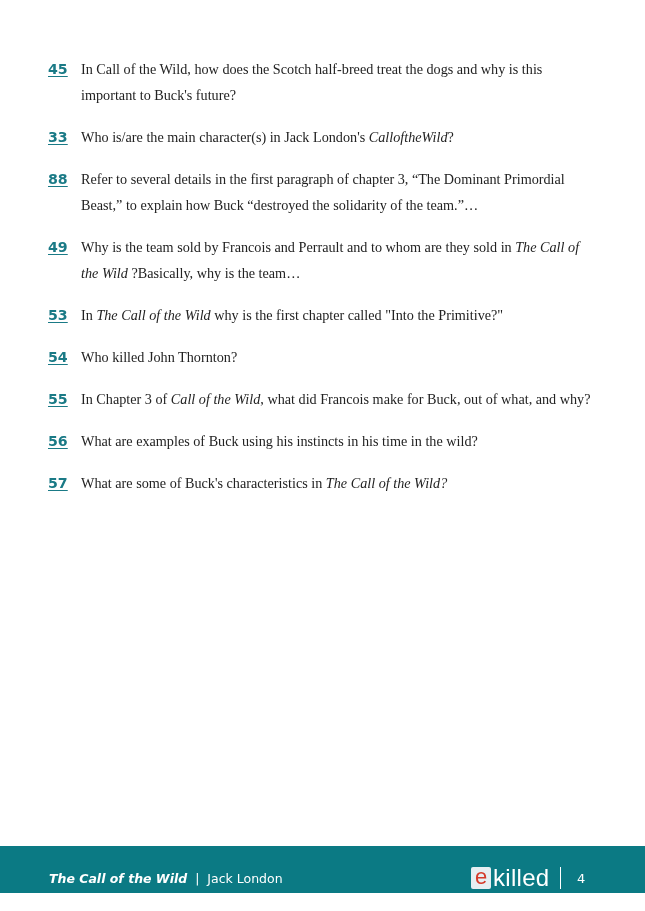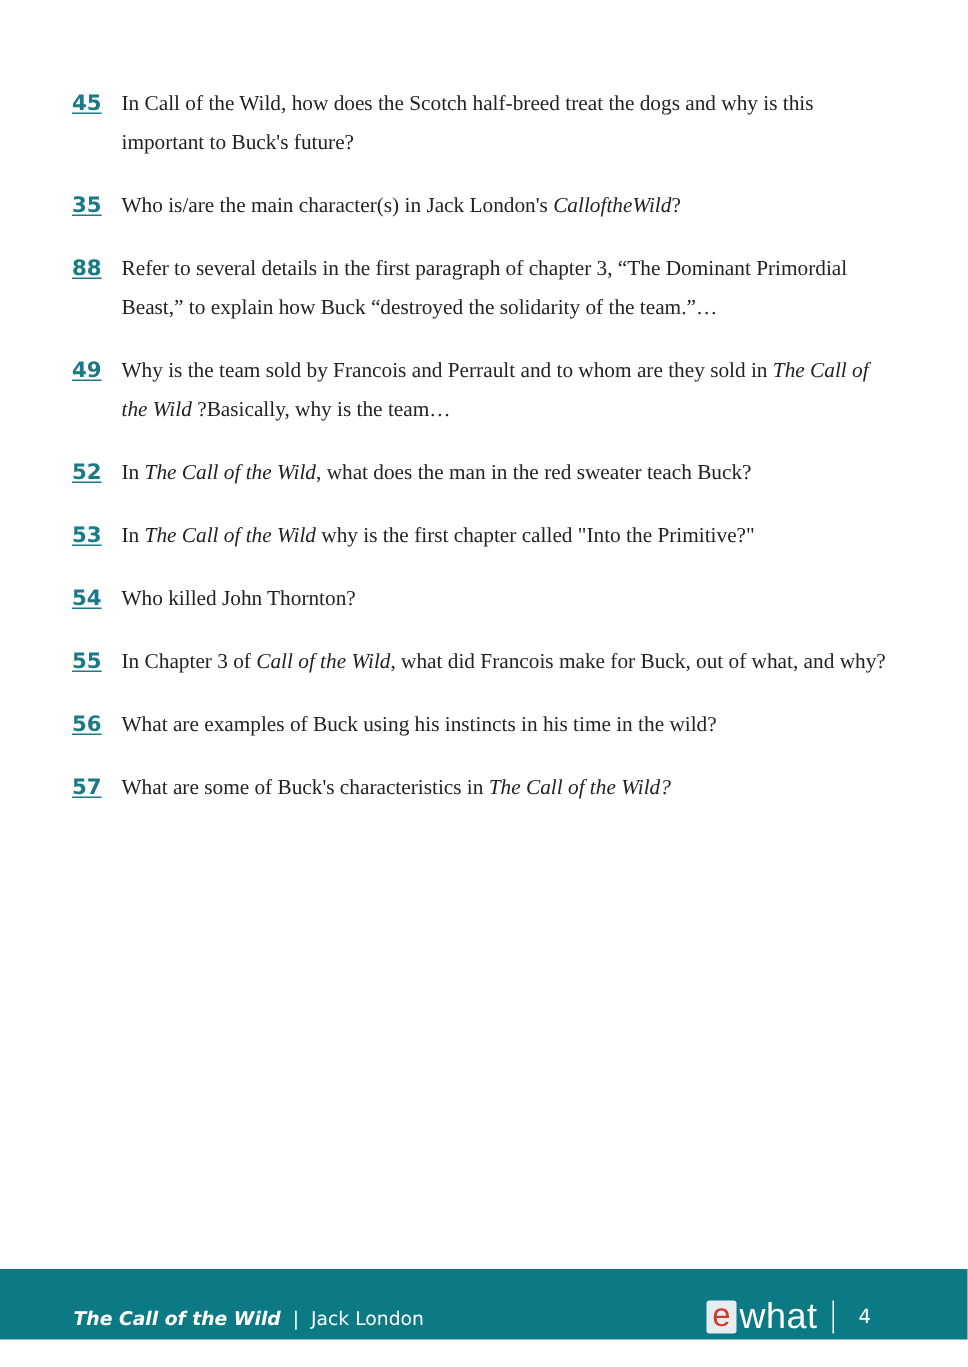"35" a.q-num { text: 35 -> 33 }
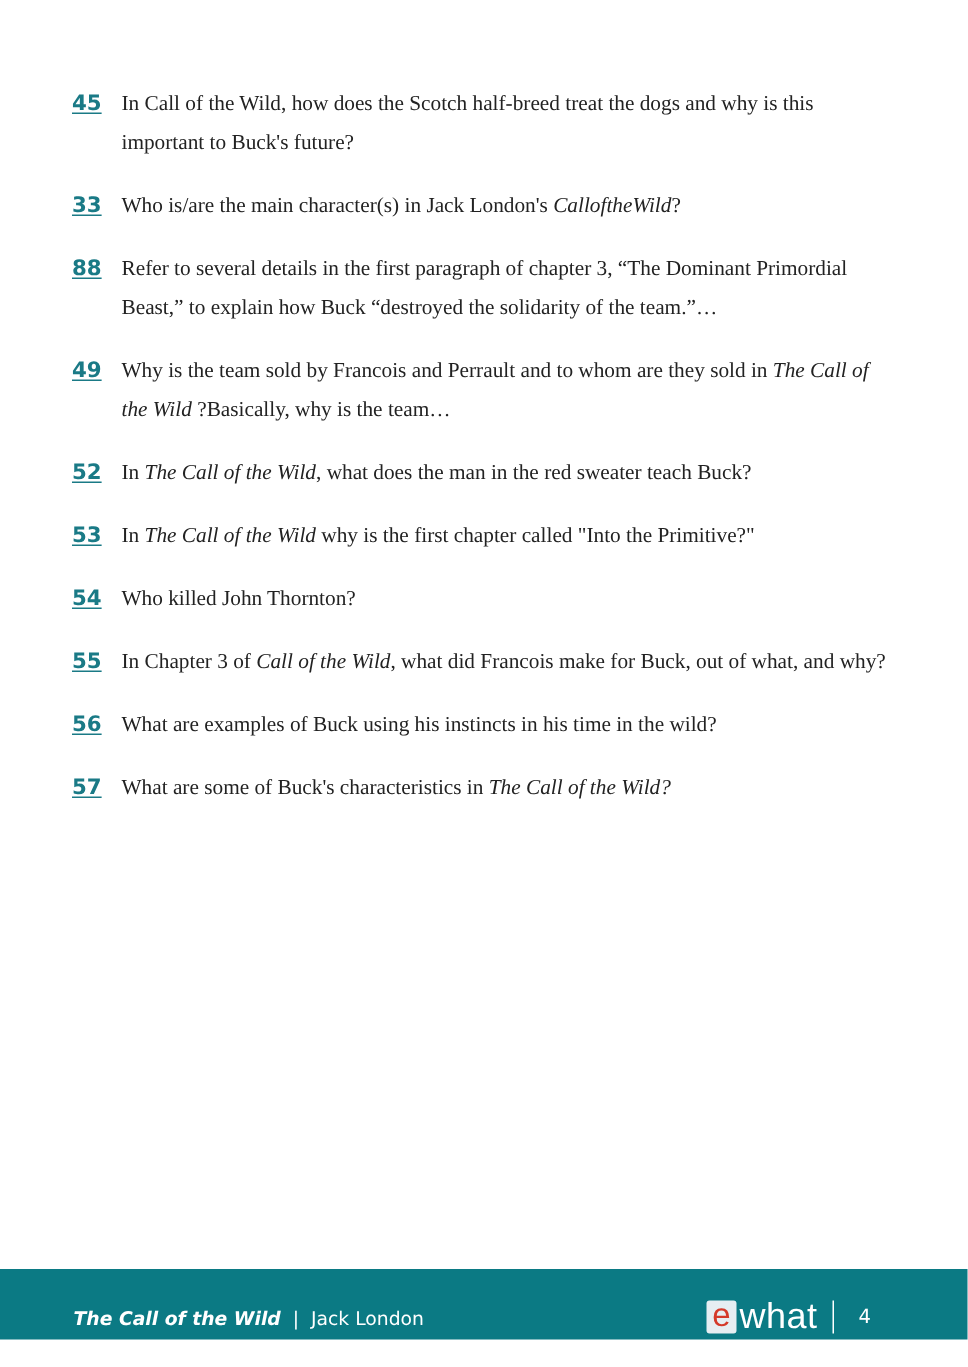"52" div.question { html: <div> <a>52</a> <span><span>In </span><i>The Call of the Wild</i><span>, what does the man in the red sweater teach Buck?</span></span> </div> -> none }
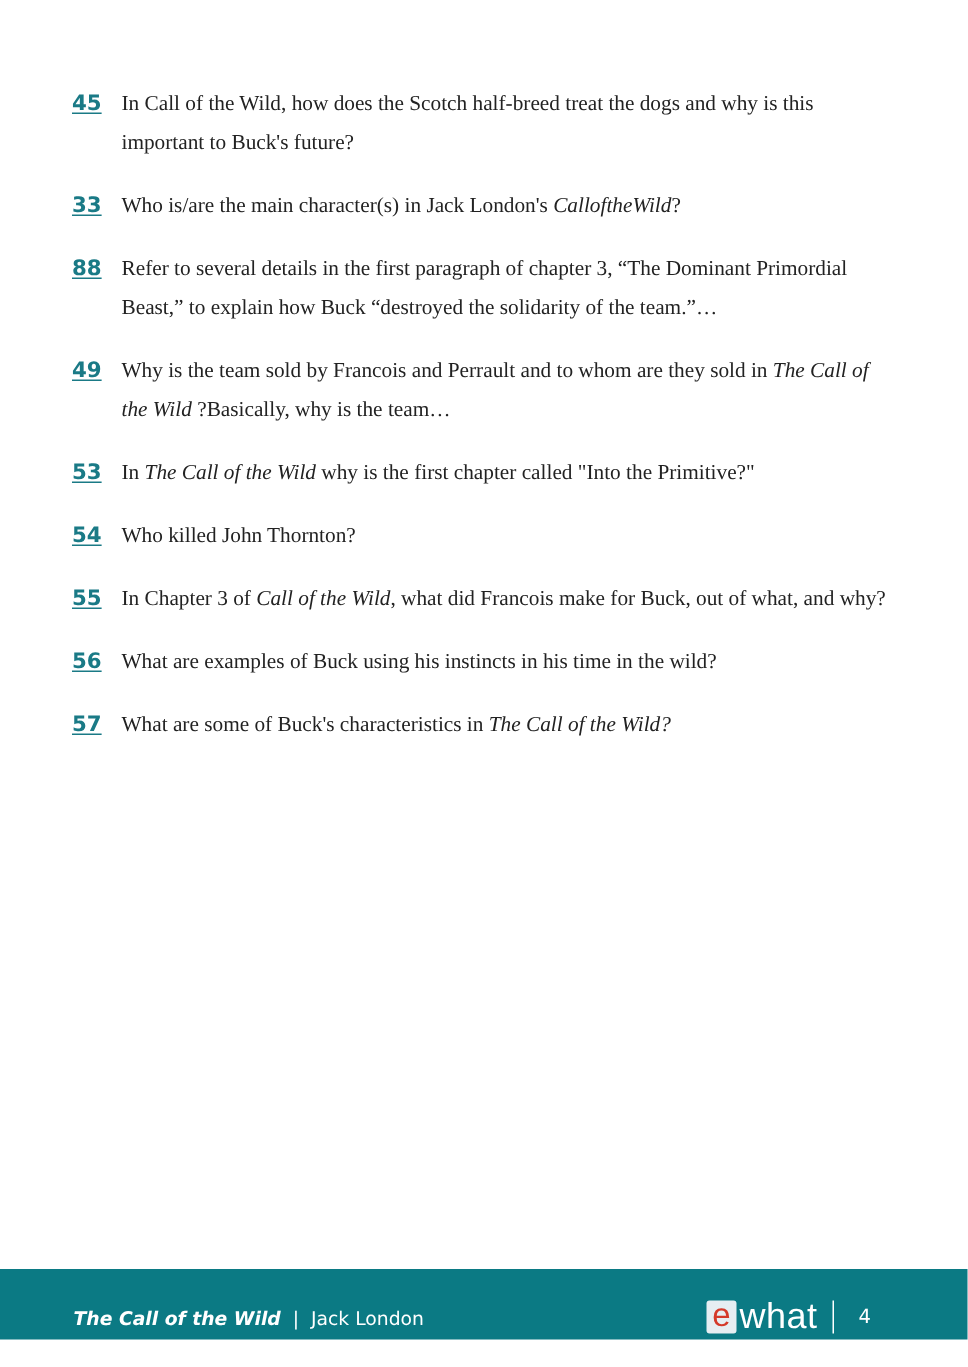"what" span.logo-notes { text: what -> killed }
